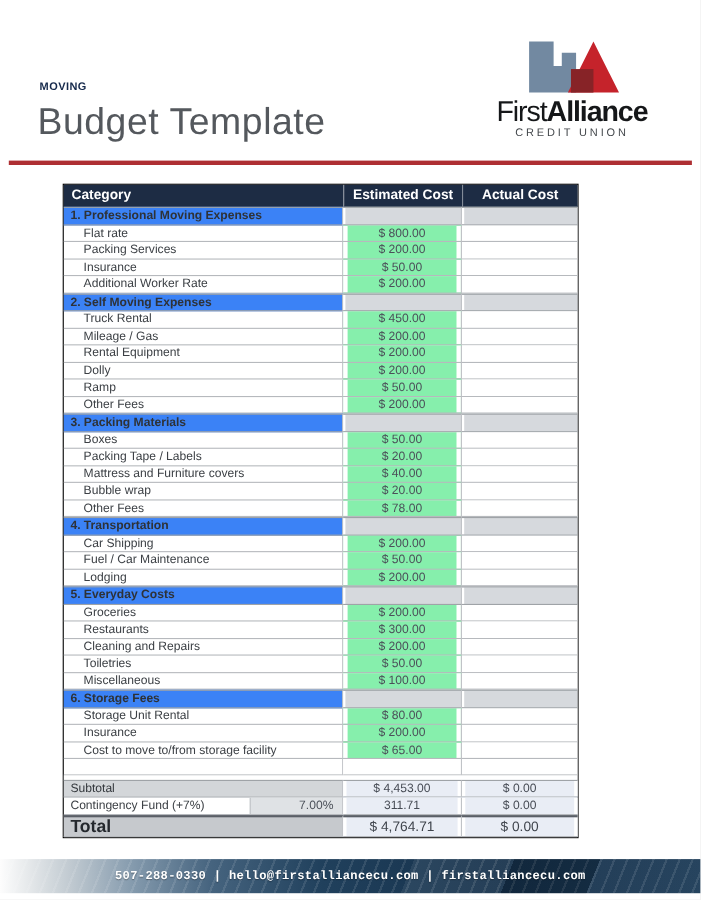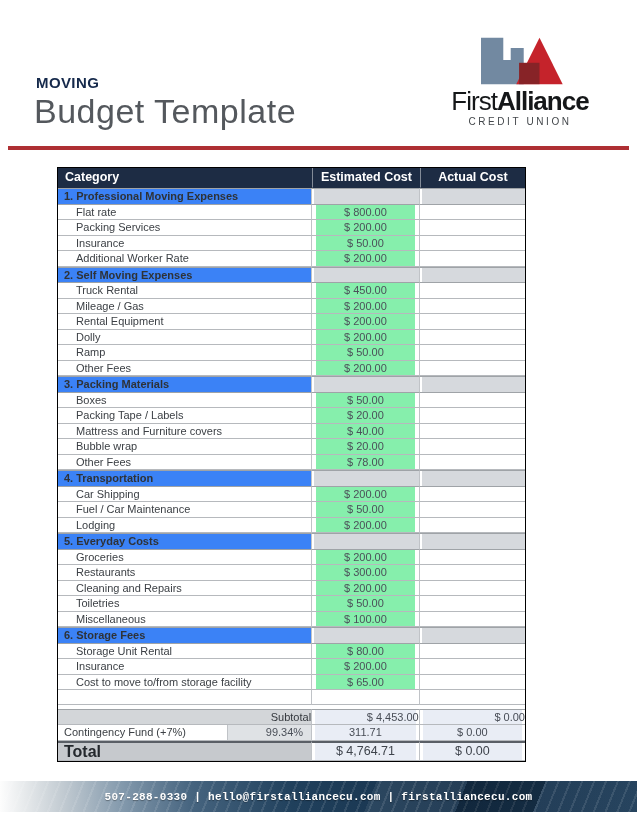"MOVING" .eyebrow { font-size: 15px -> 10px }
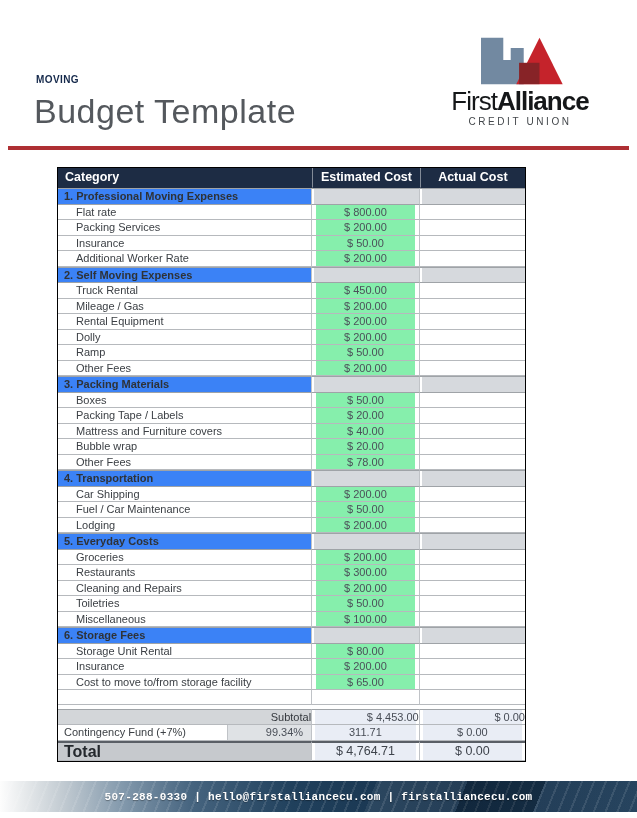"Subtotal" tr.subtotal td { text-align: right -> none }
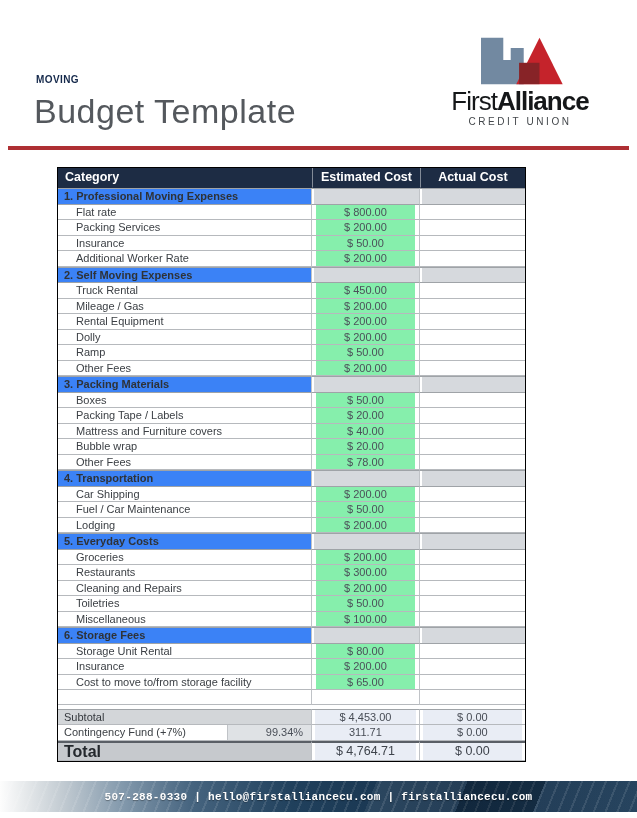"99.34%" span.cf-pct { text: 99.34% -> 7.00% }
